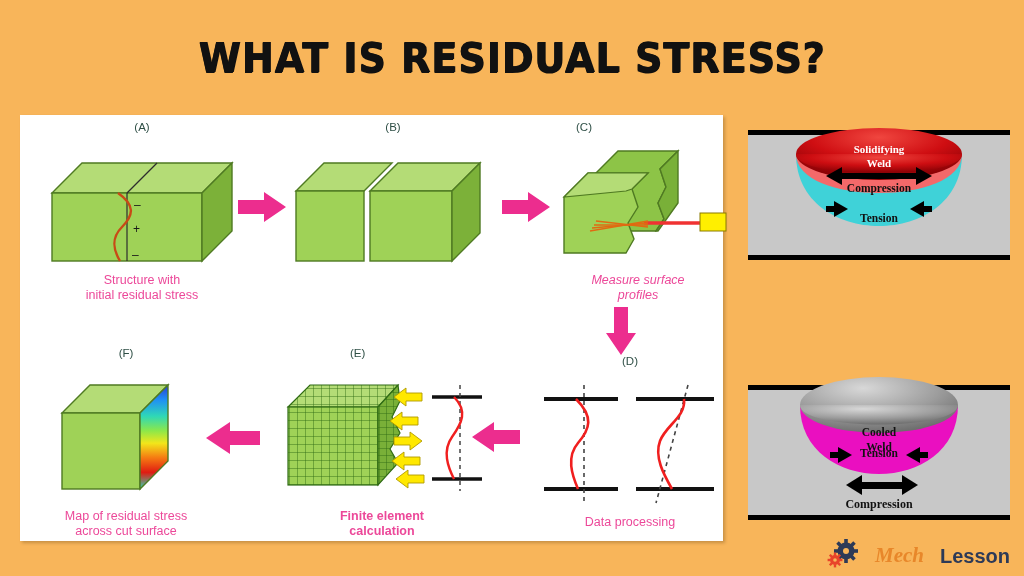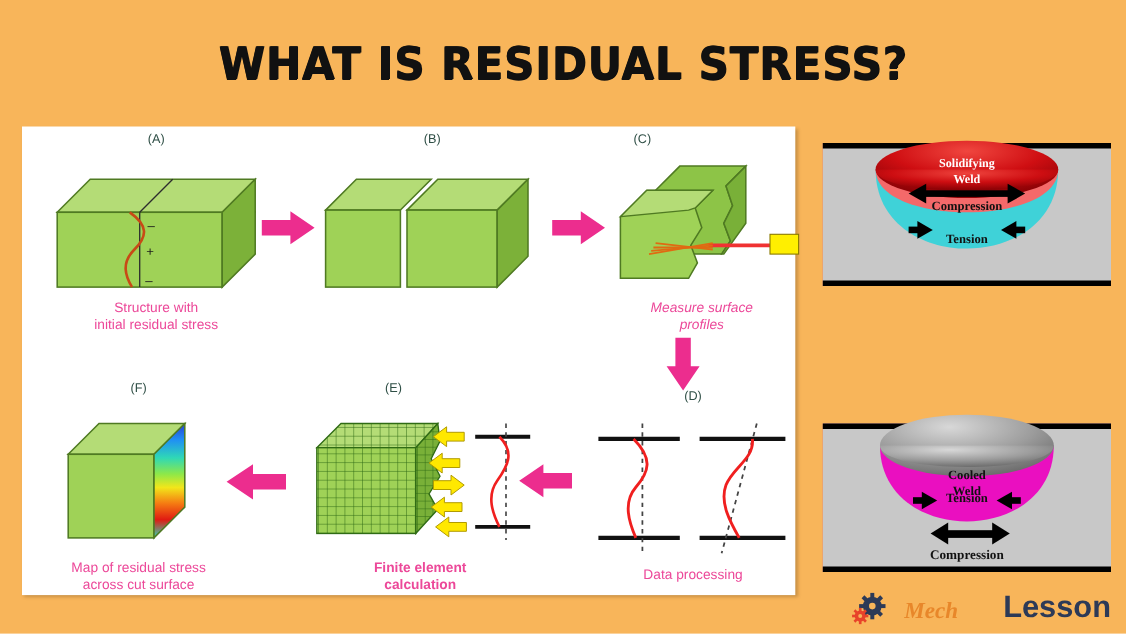"Lesson" #logo-lesson { font-size: 28px -> 20px; margin-left: 25px -> none }
